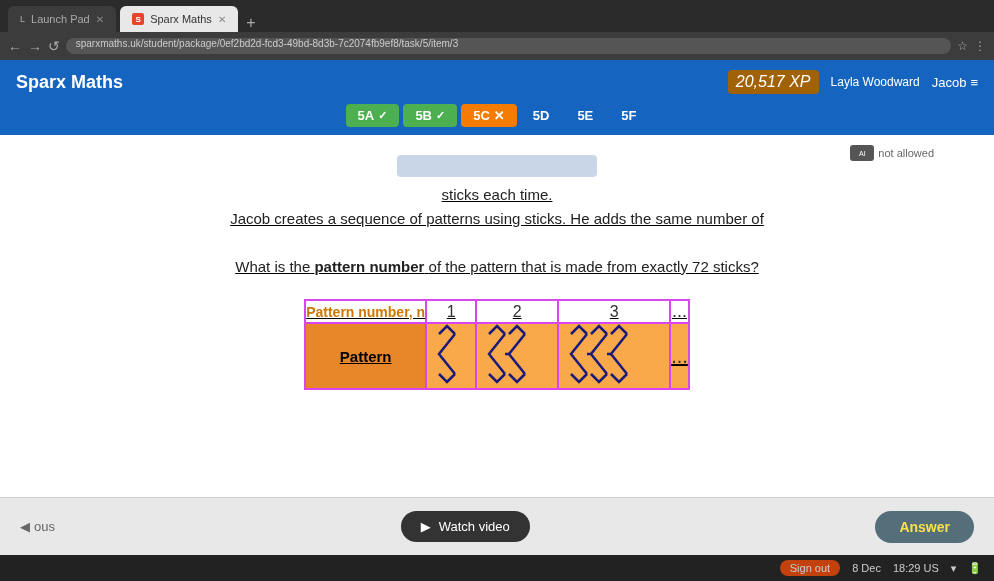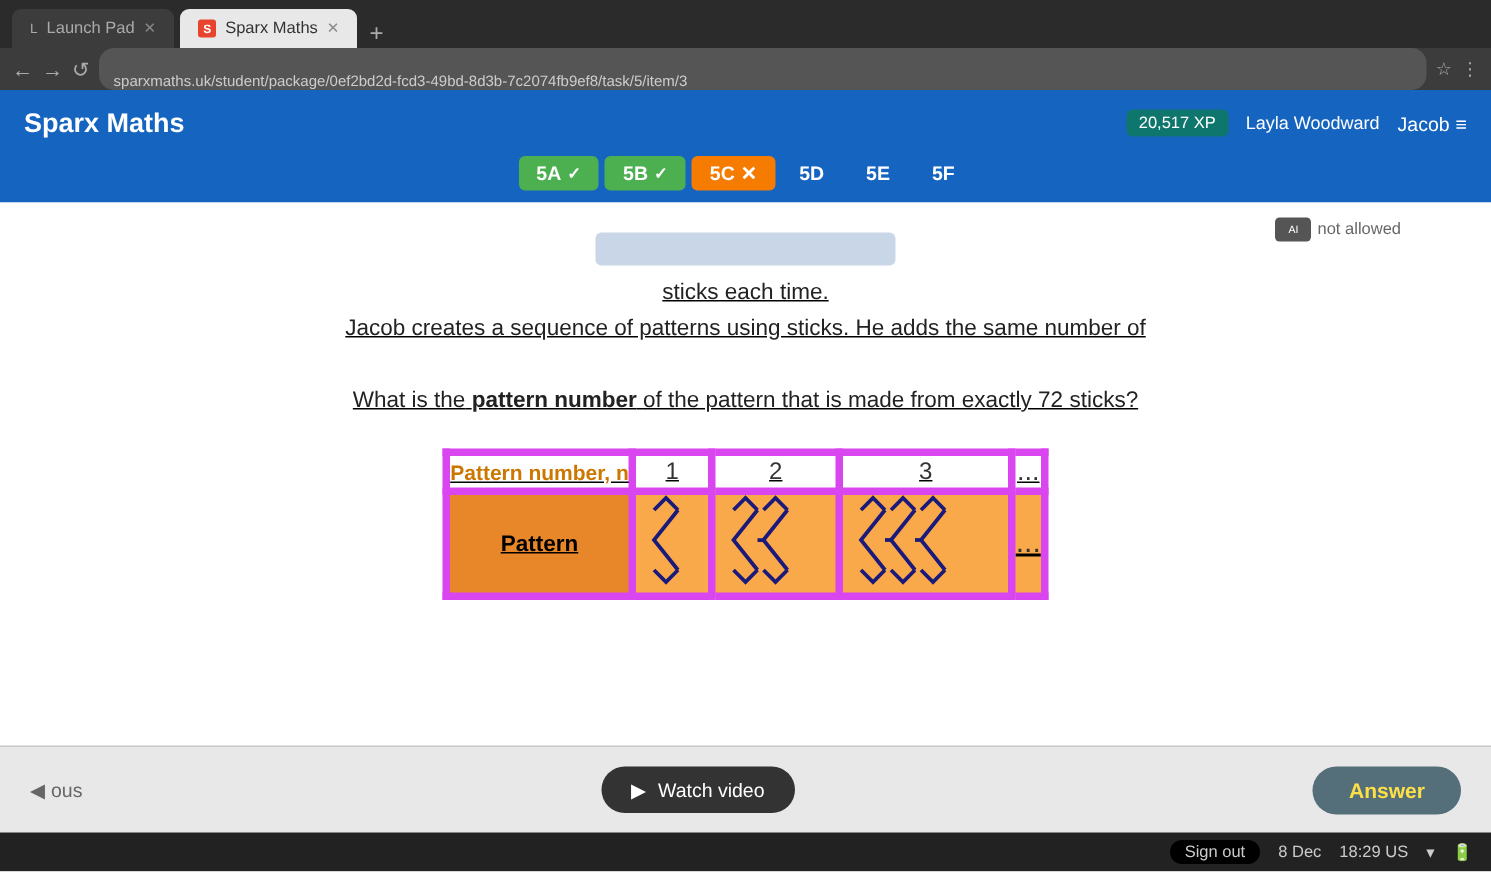"sparxmaths.uk/student/package/0ef2bd2d-f" .url-bar { align-items: flex-end -> flex-start; height: 28px -> 16px }
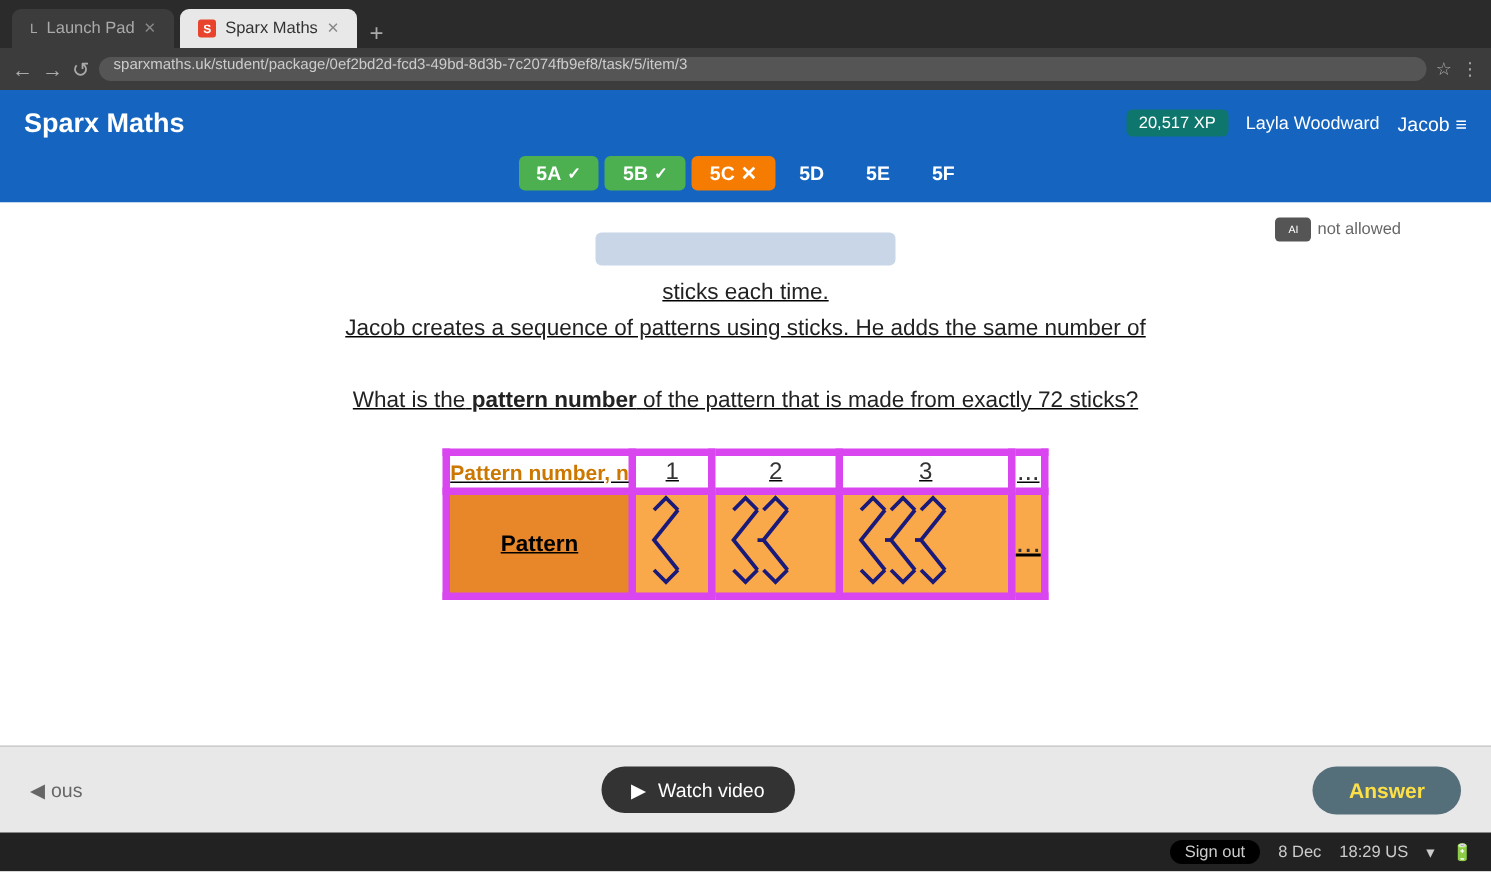"20,517 XP" .xp-badge { background: #0f766e -> #a16207; font-size: 11px -> 16px; font-style: none -> italic }
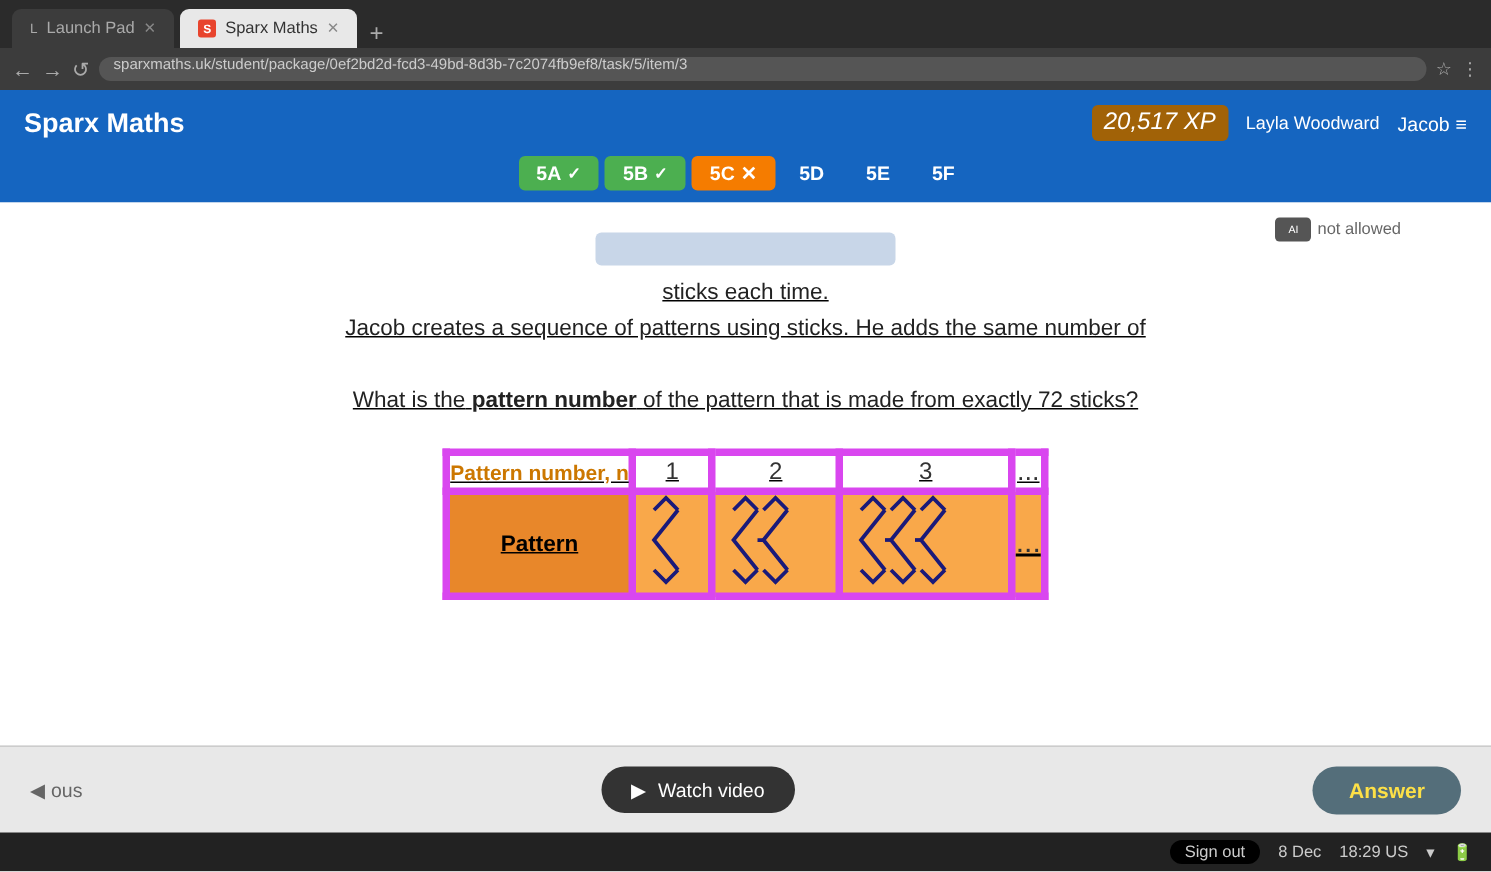"Pattern number, n" .pattern-table td, .pattern-table th { border: 5px solid #d946ef -> 2px solid #d946ef }
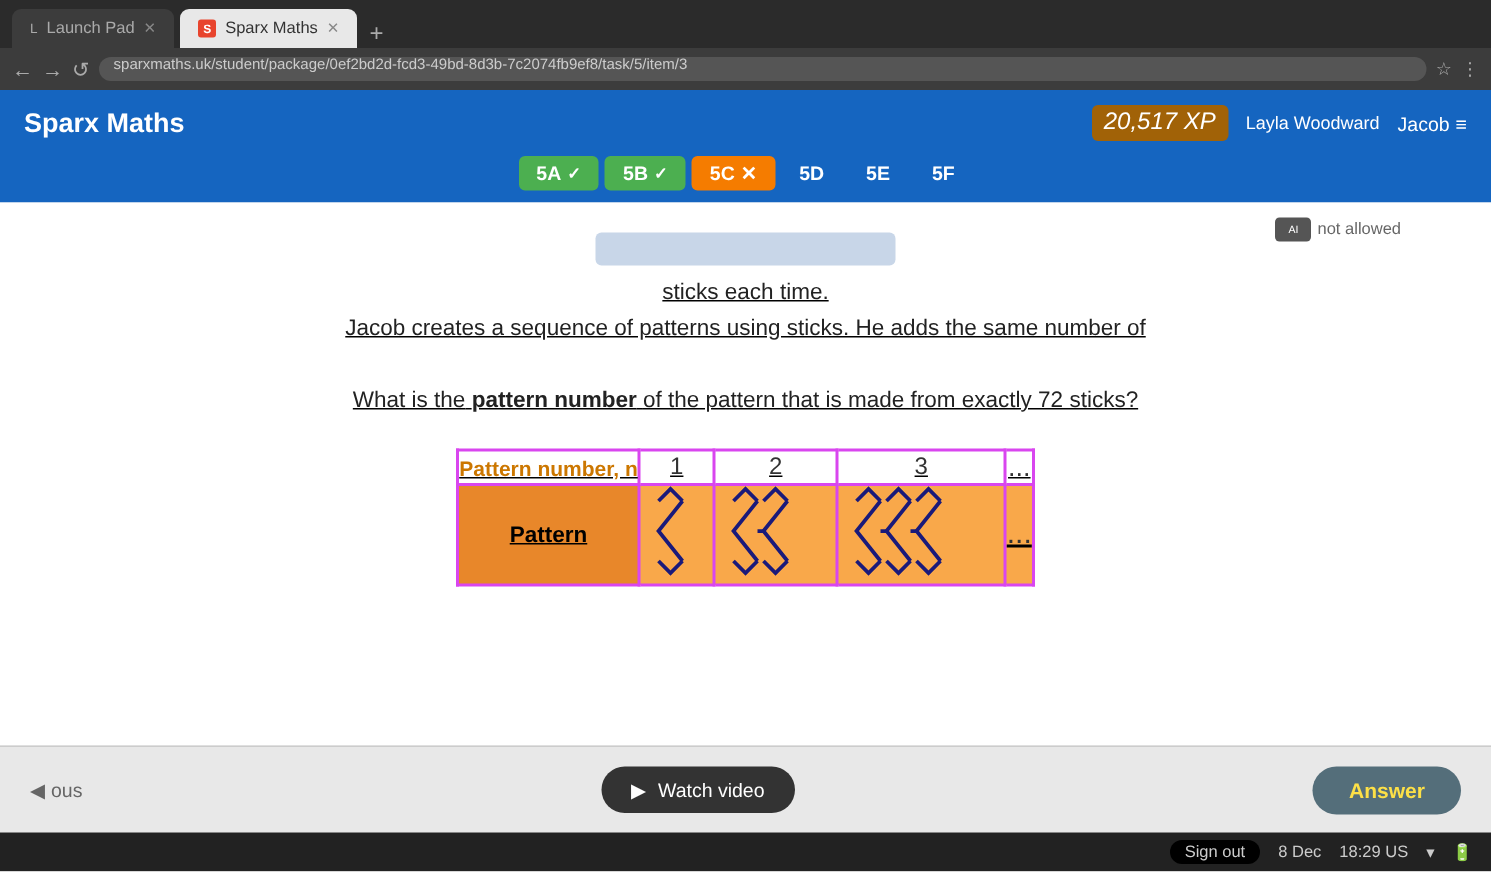"Sign out" .sign-out-btn { background: #000000 -> #c2410c }
